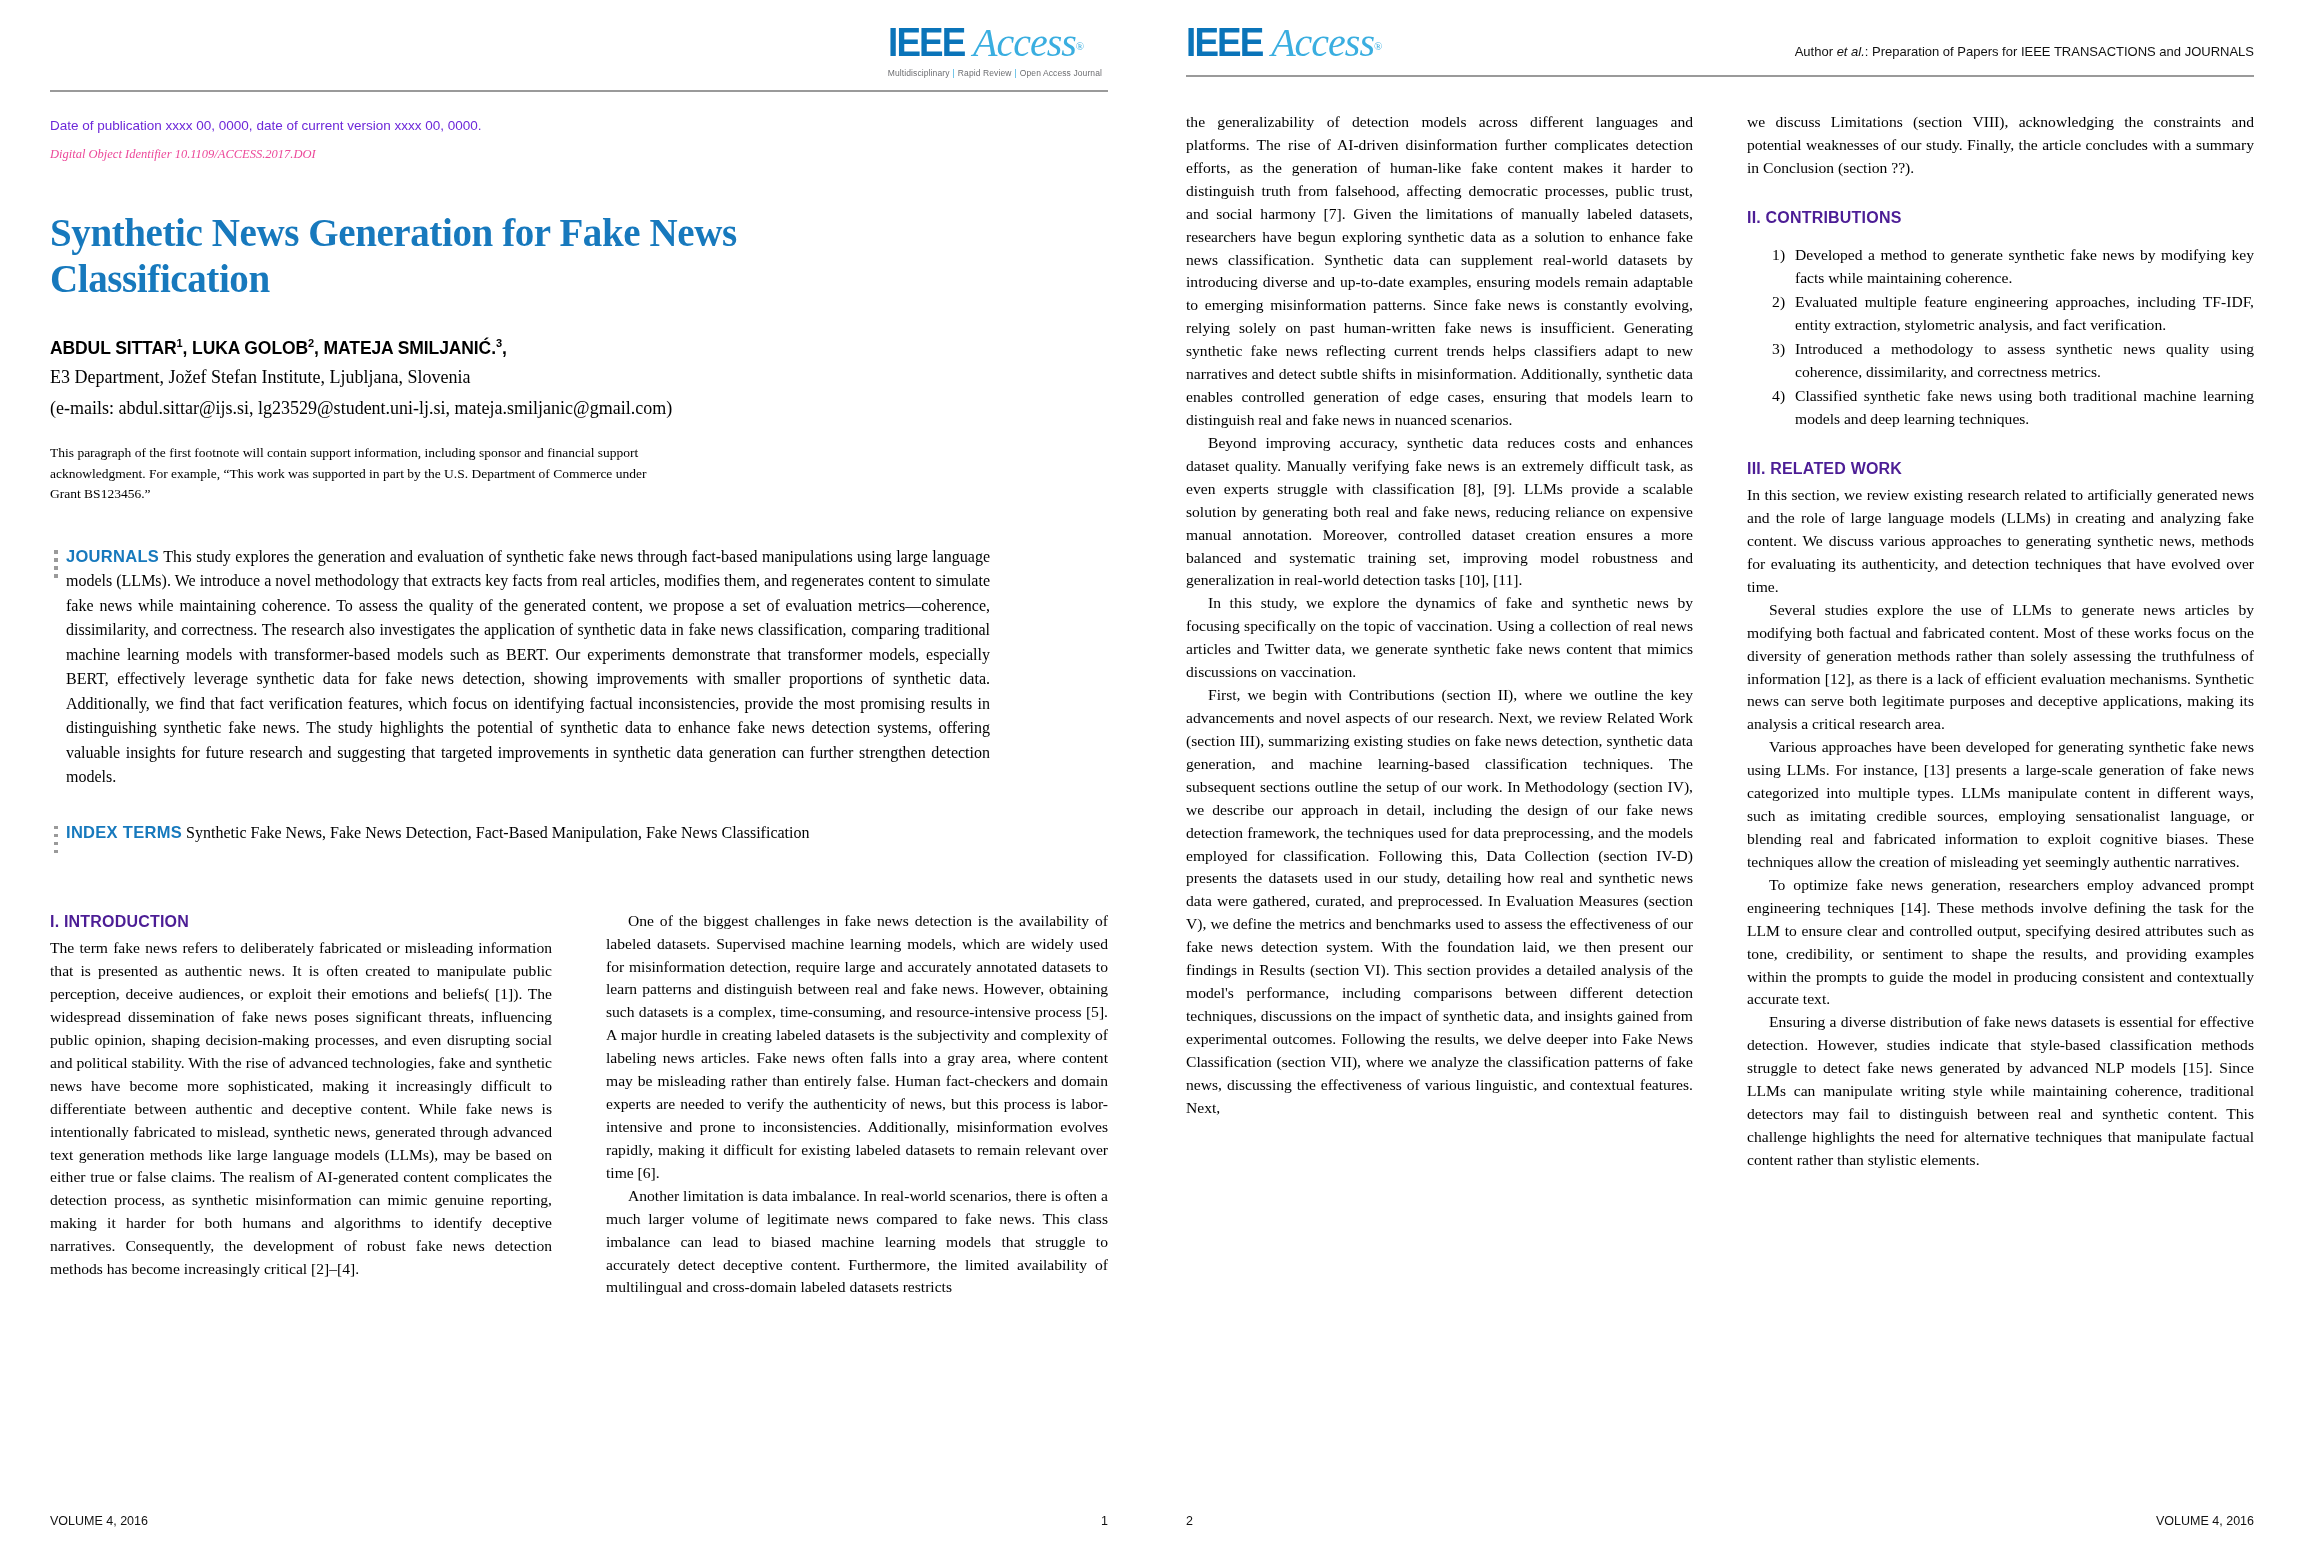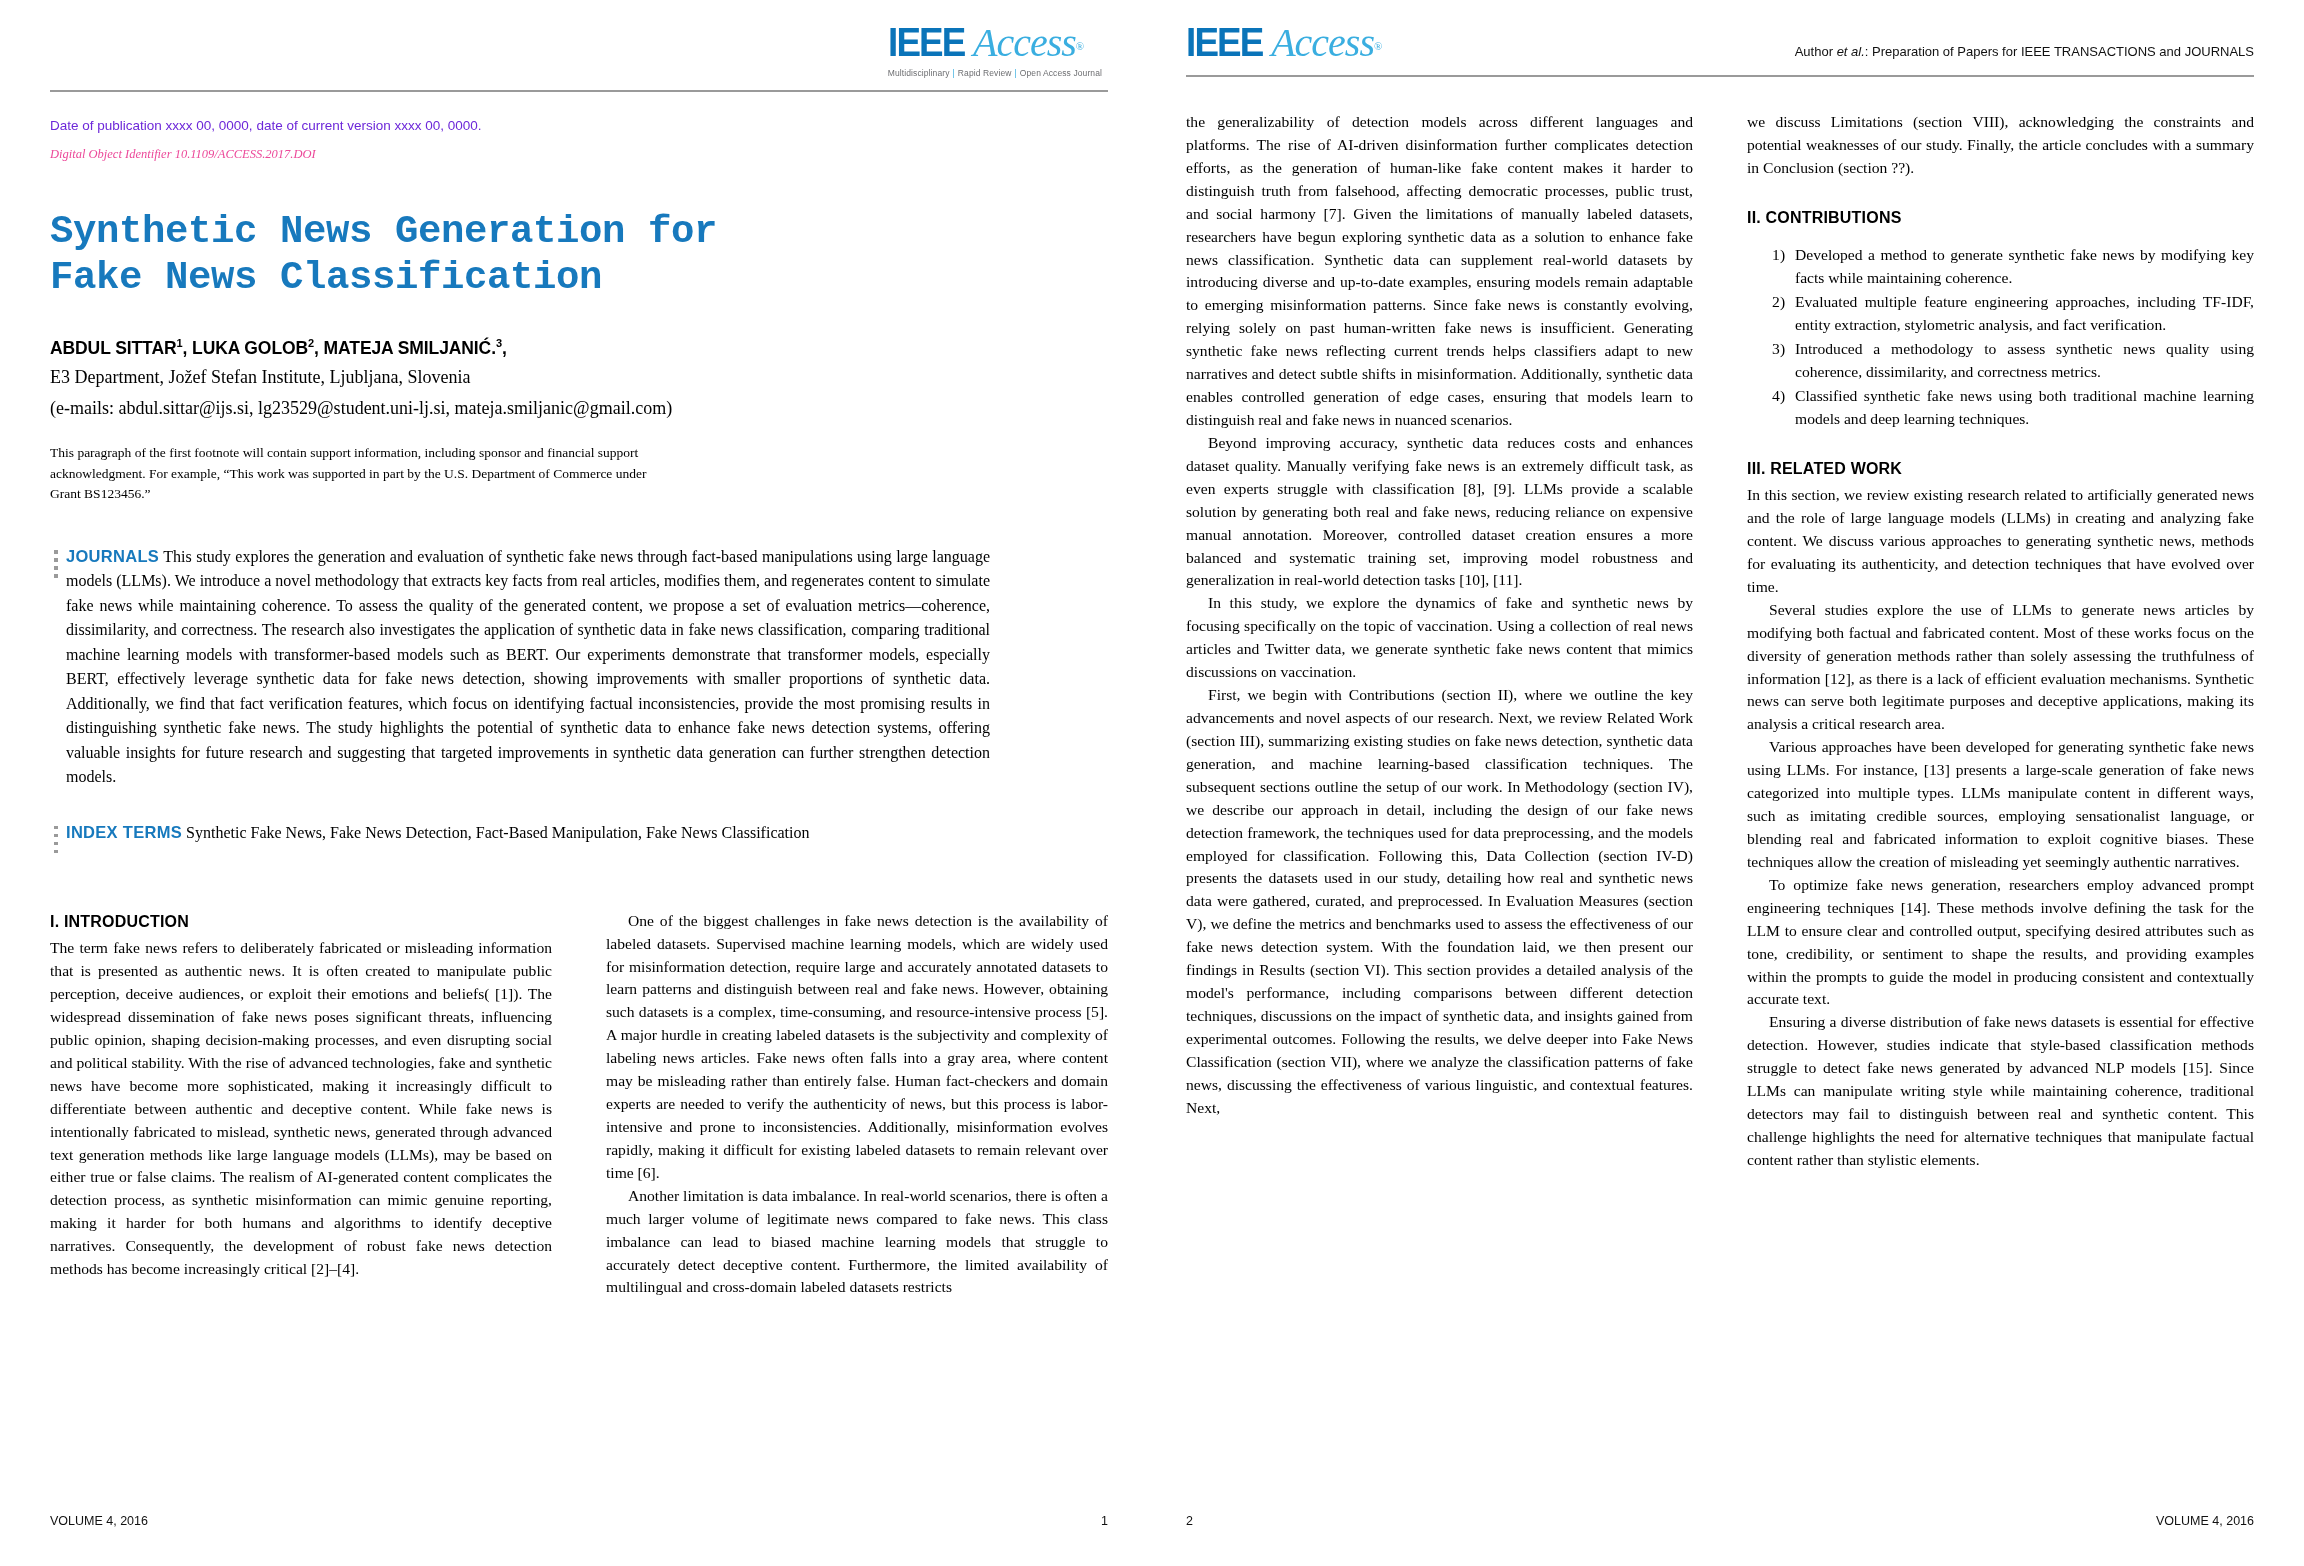"Synthetic News Generation for Fake" .paper-title { font-family: Liberation Mono, monospace -> Liberation Serif, serif }
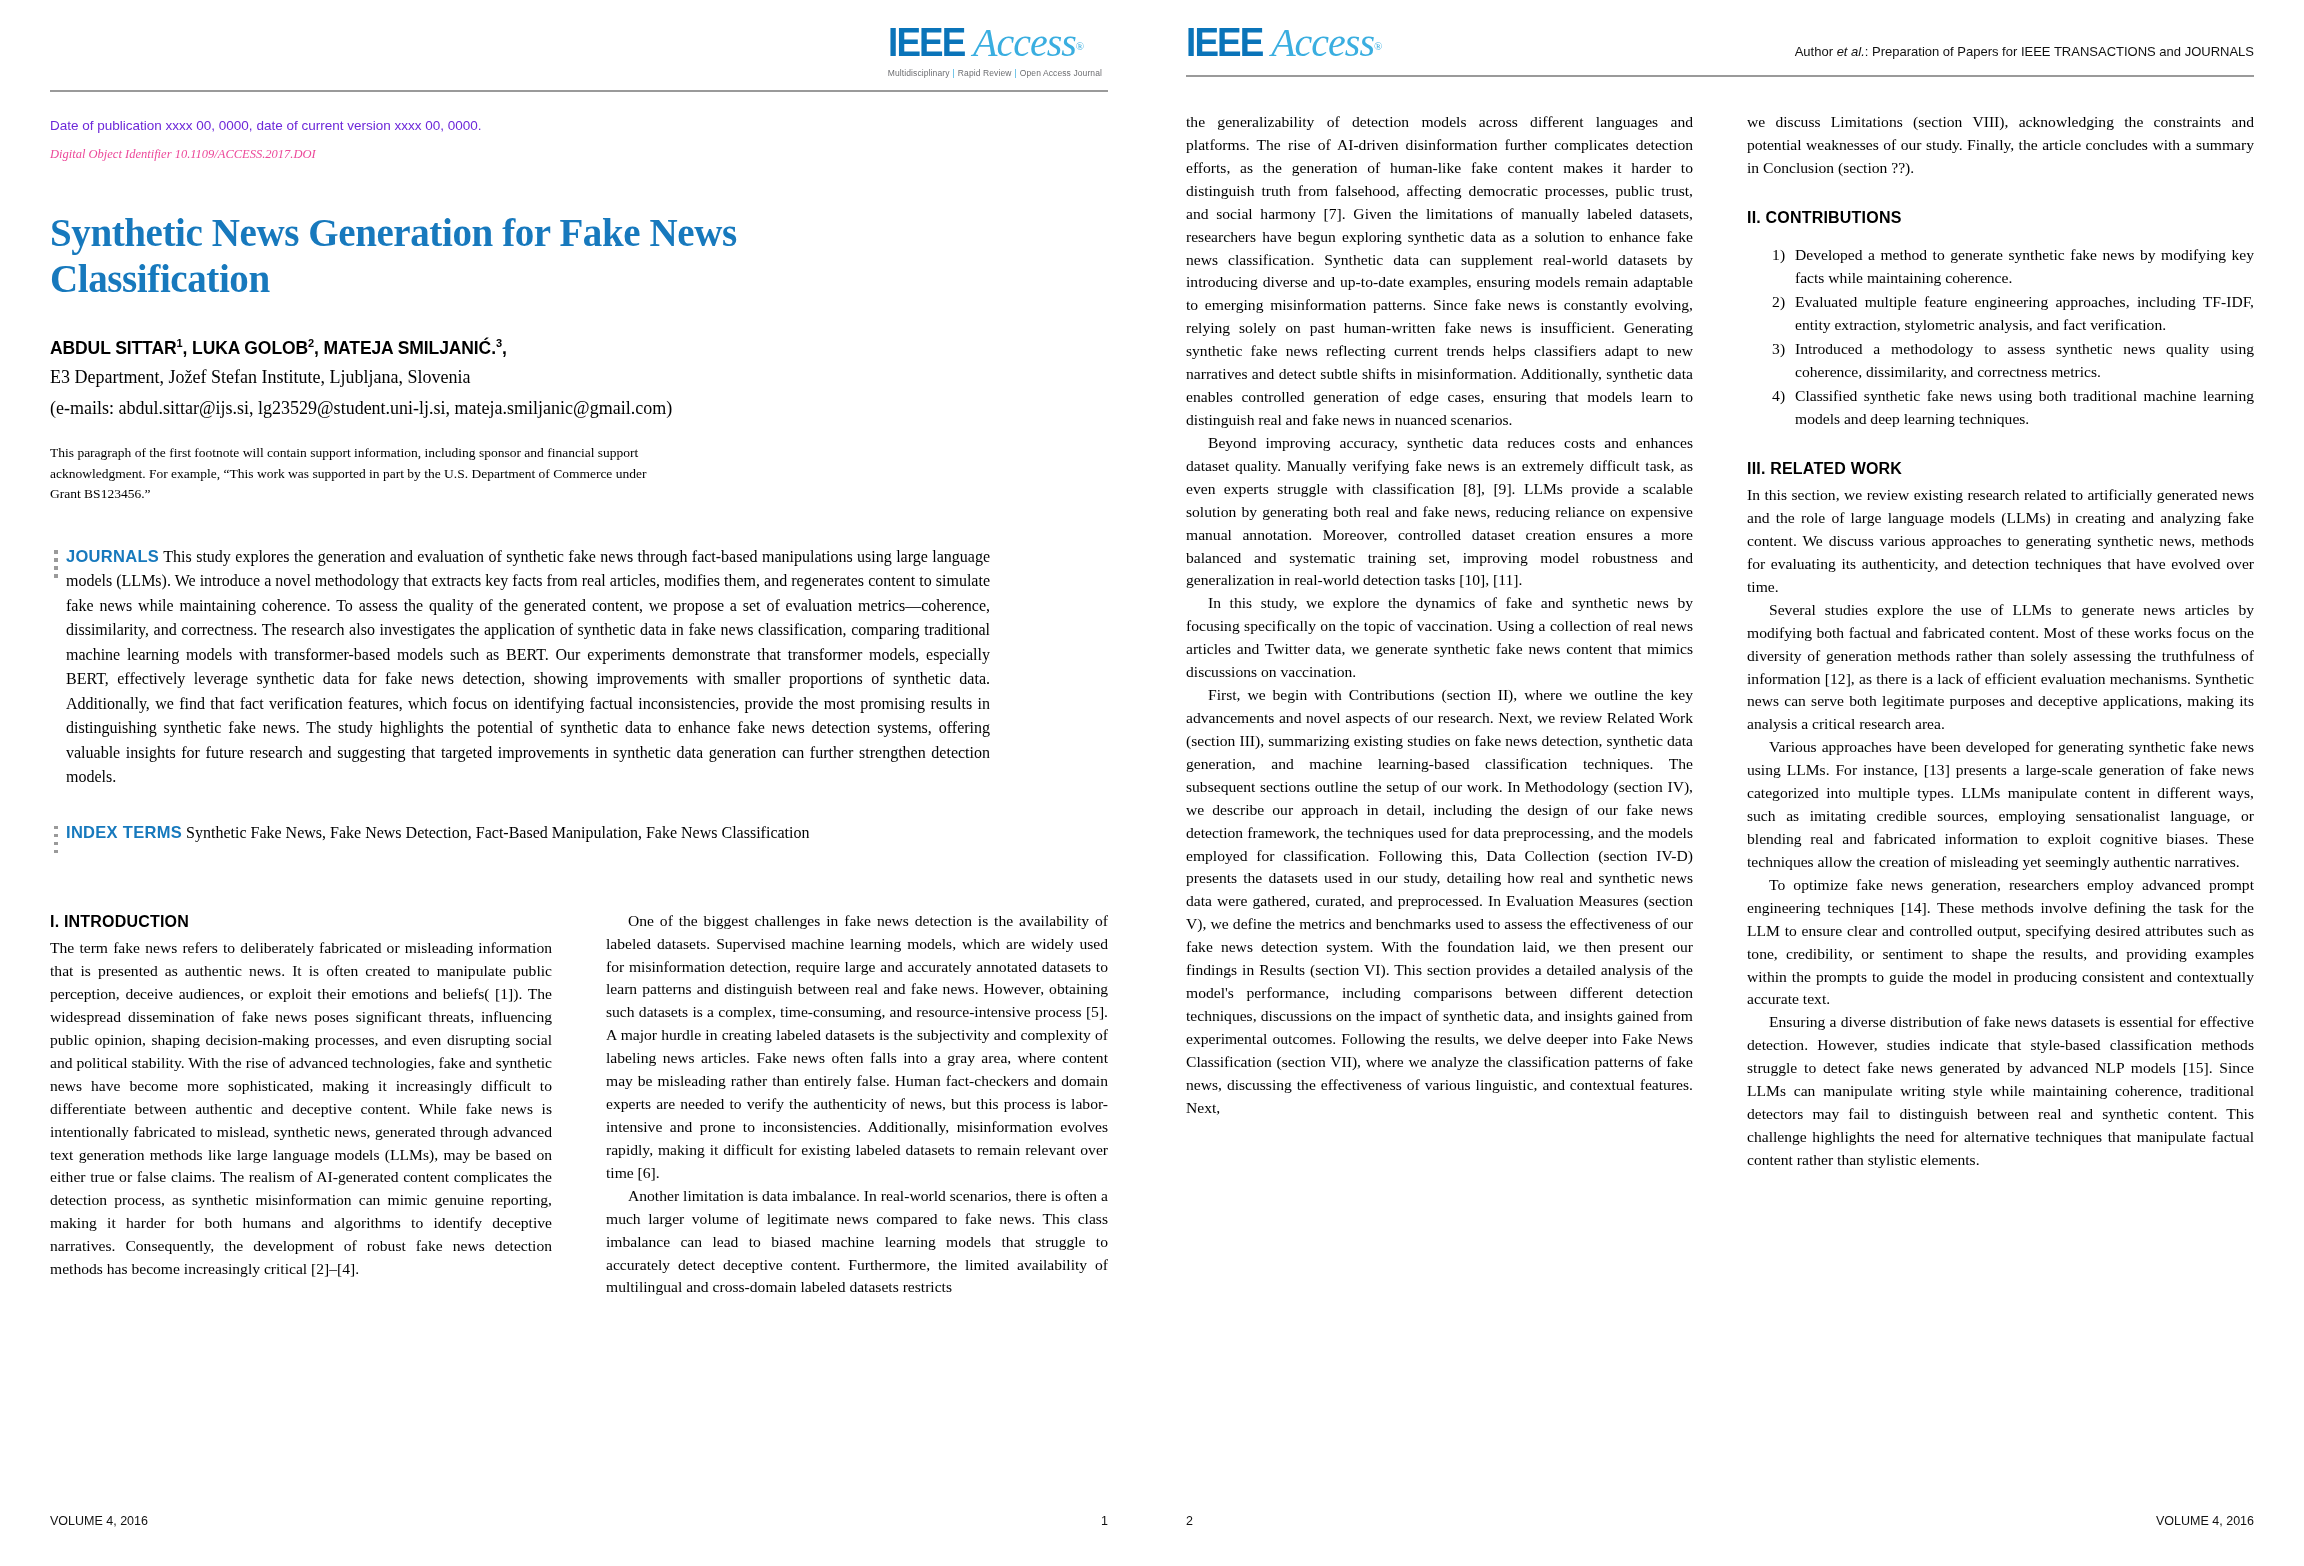"II. CONTRIBUTIONS" .secthead { color: #000000 -> #4c1d95 }
